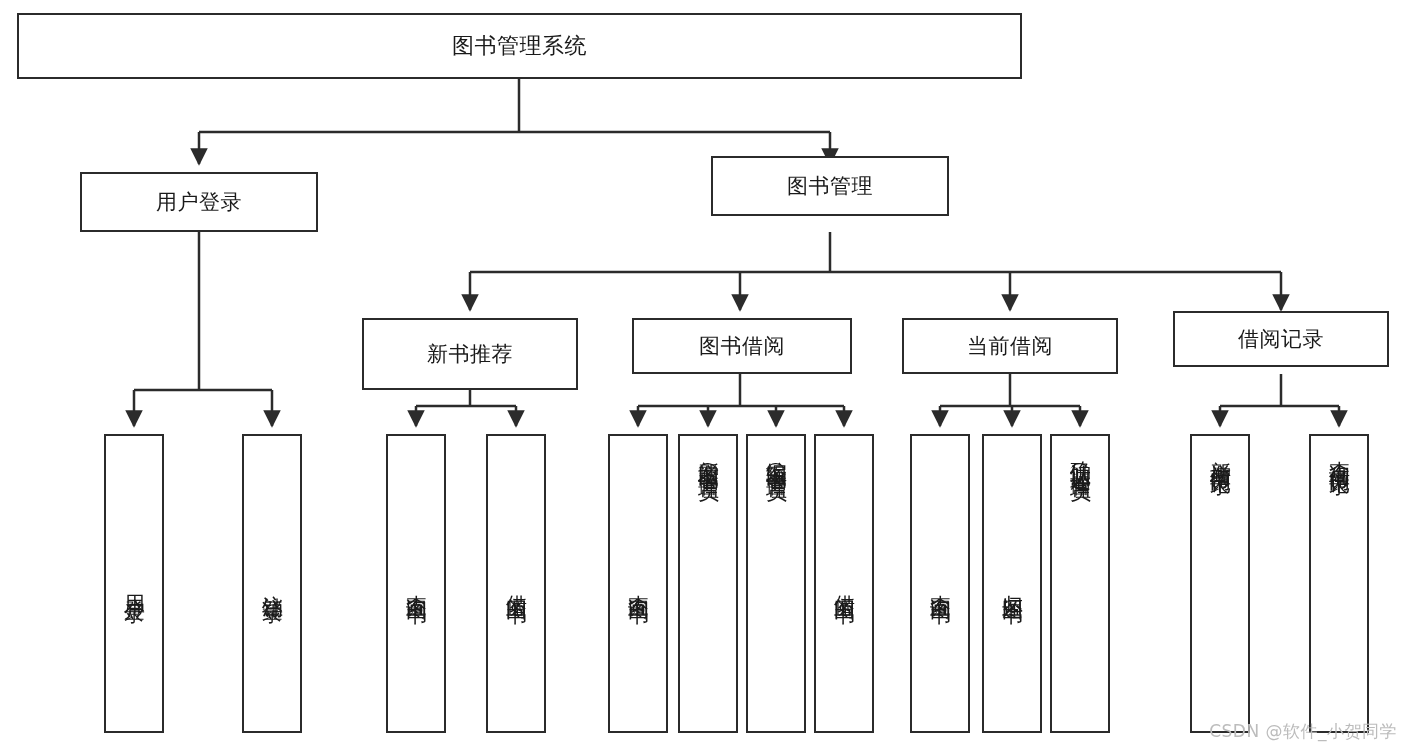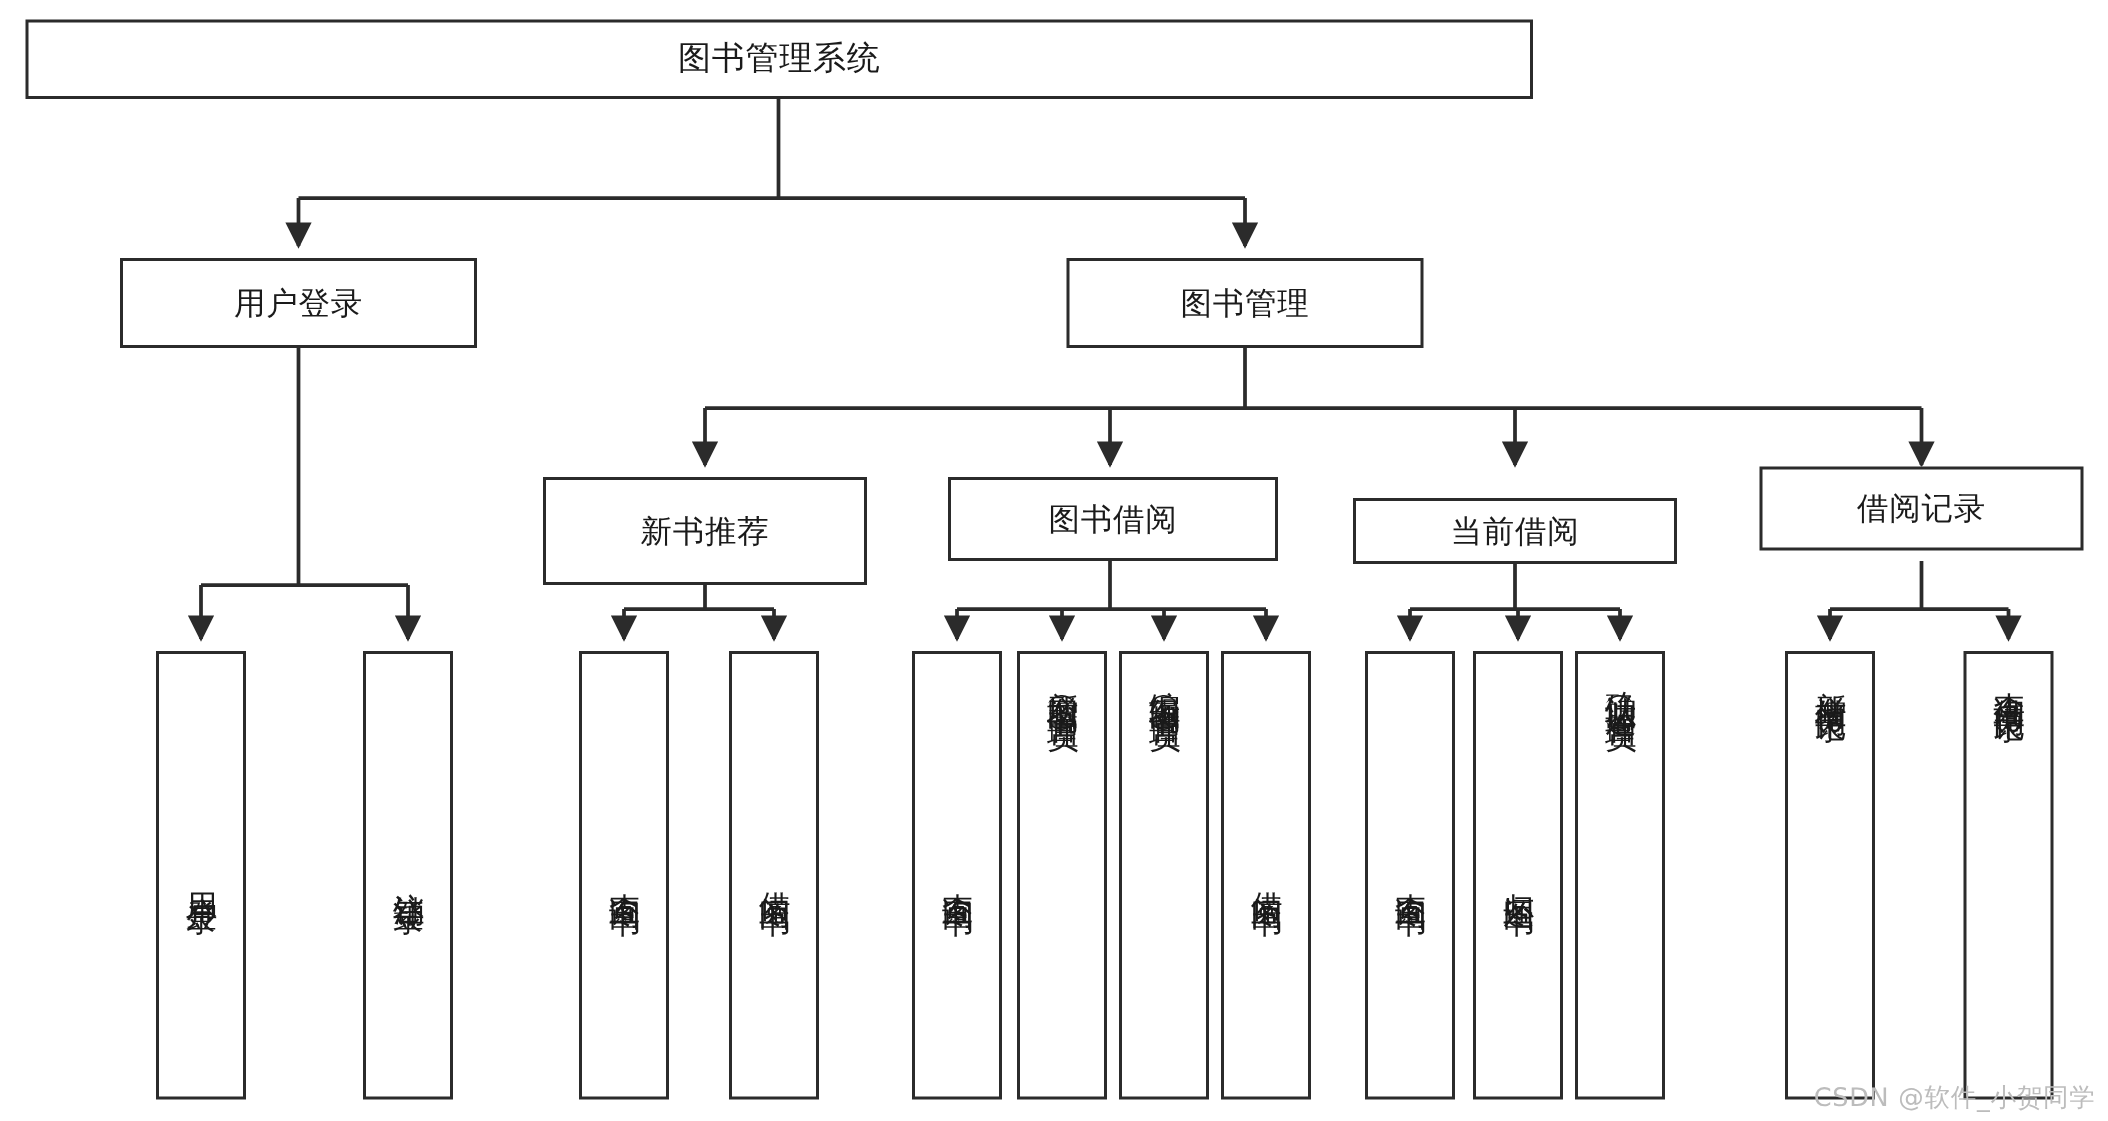"图书管理系统" div.node { height: 53px -> 66px }
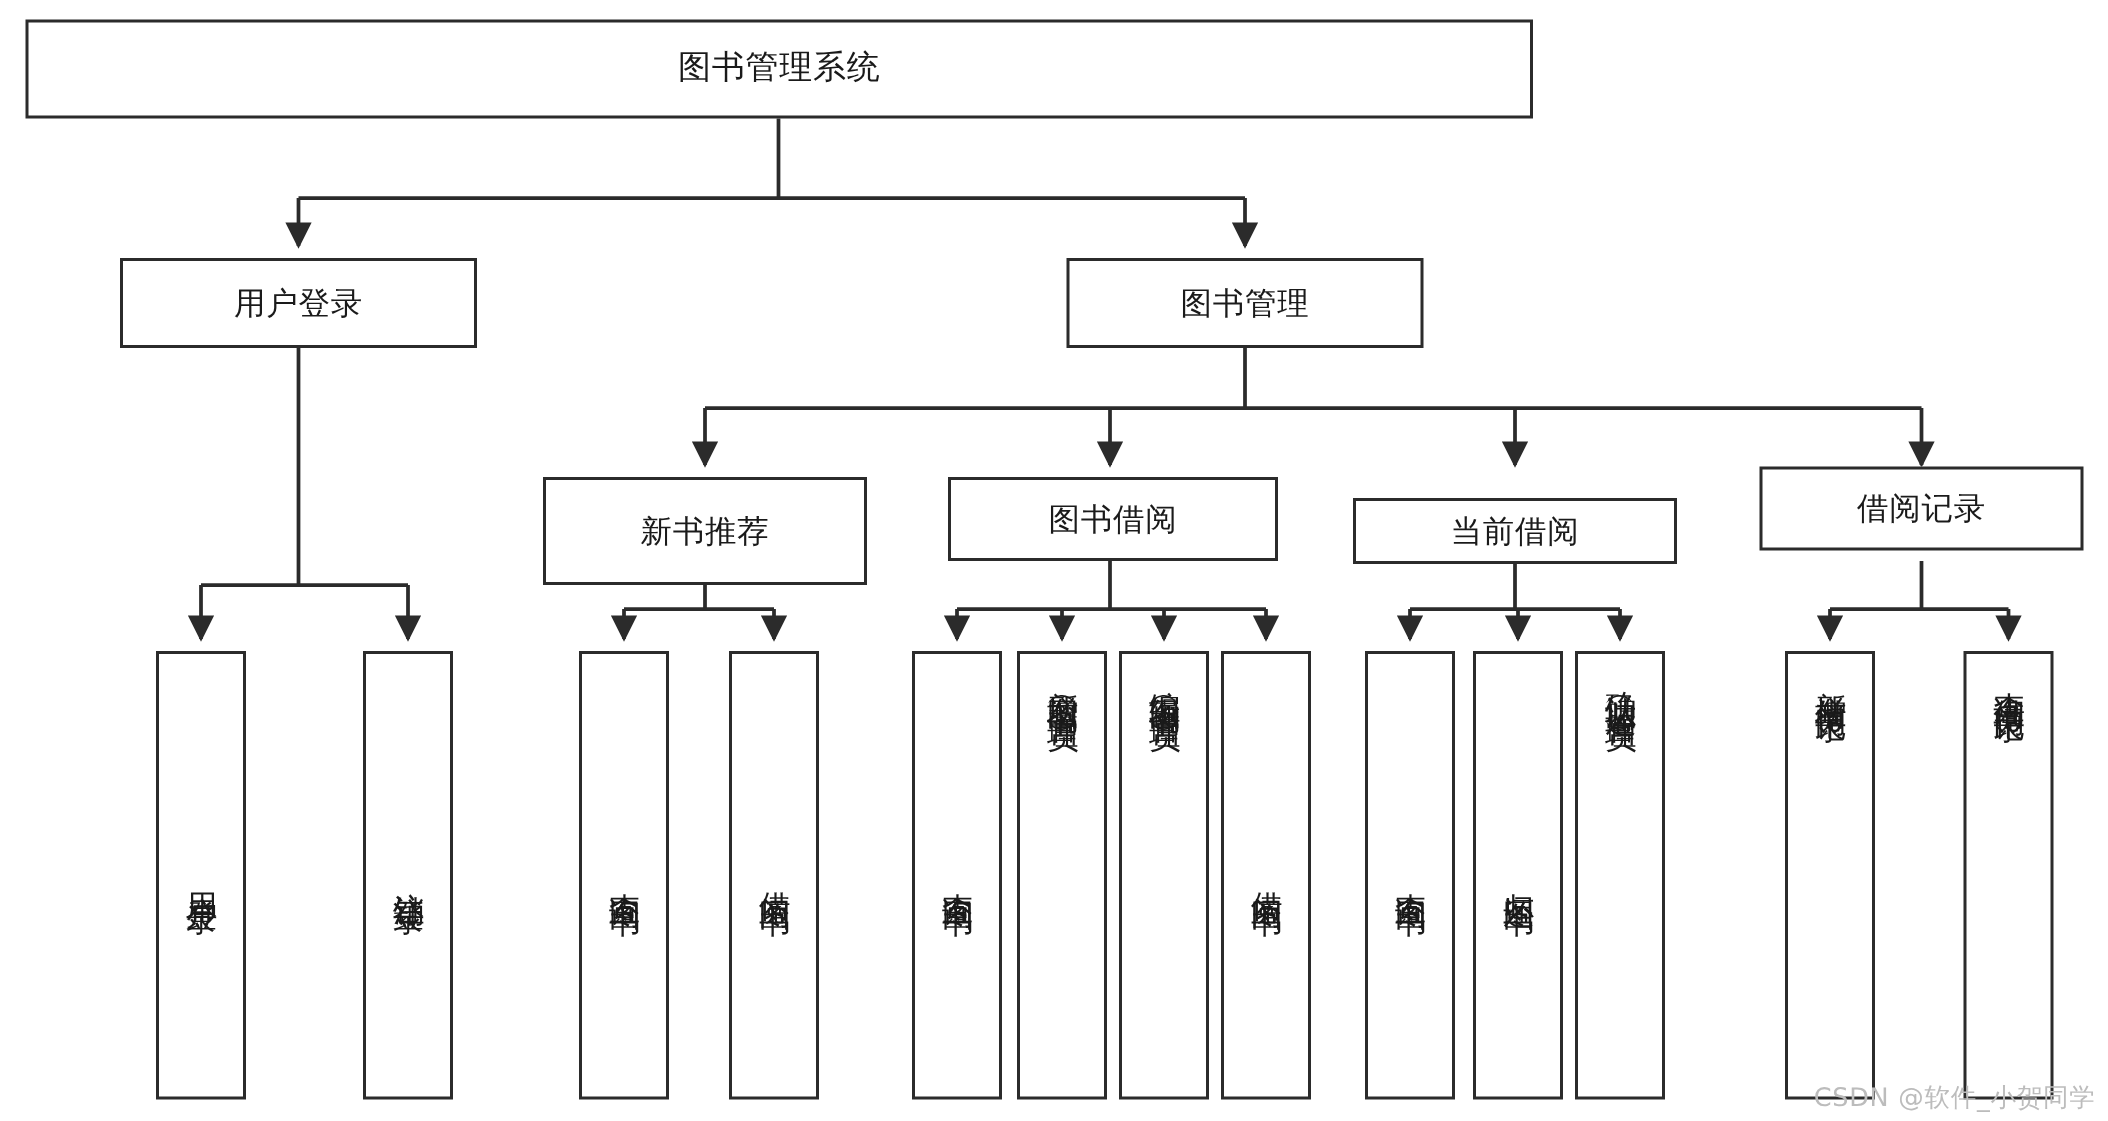"图书管理" div.node { top: 172px -> 156px }
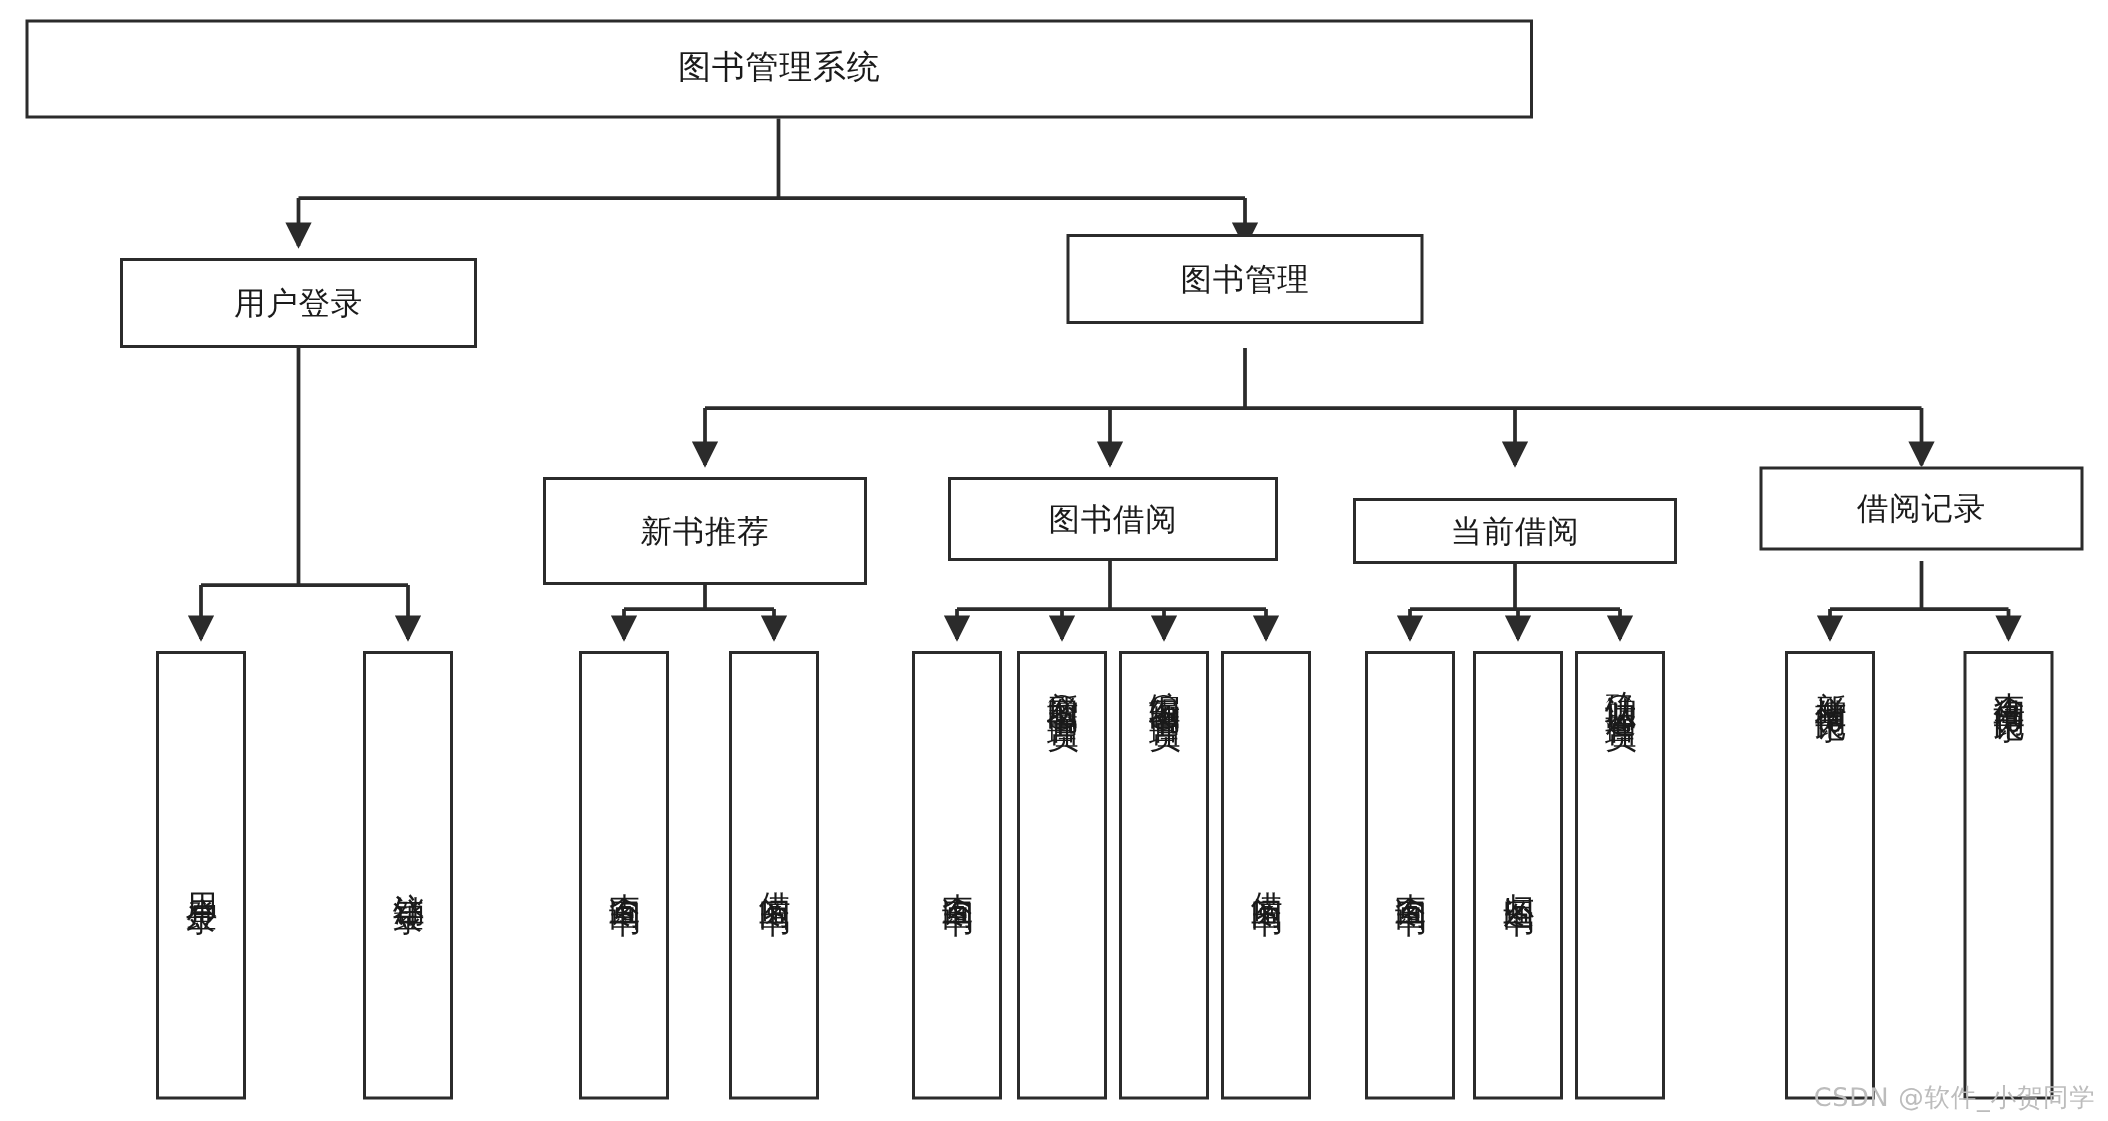"当前借阅" div.node { height: 44px -> 56px; top: 332px -> 318px }
